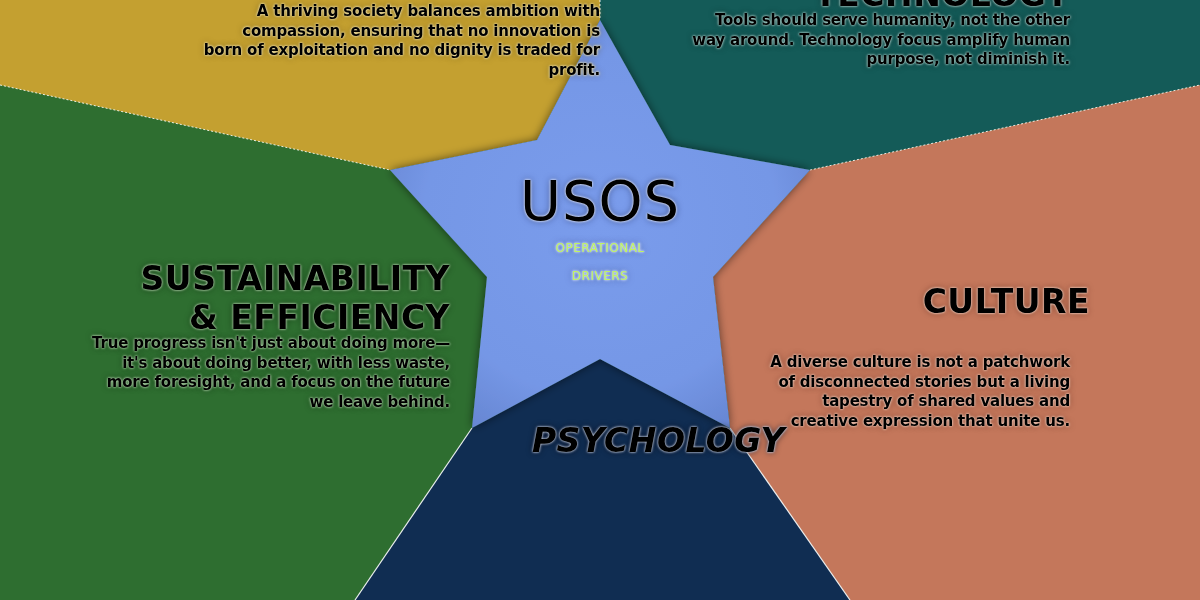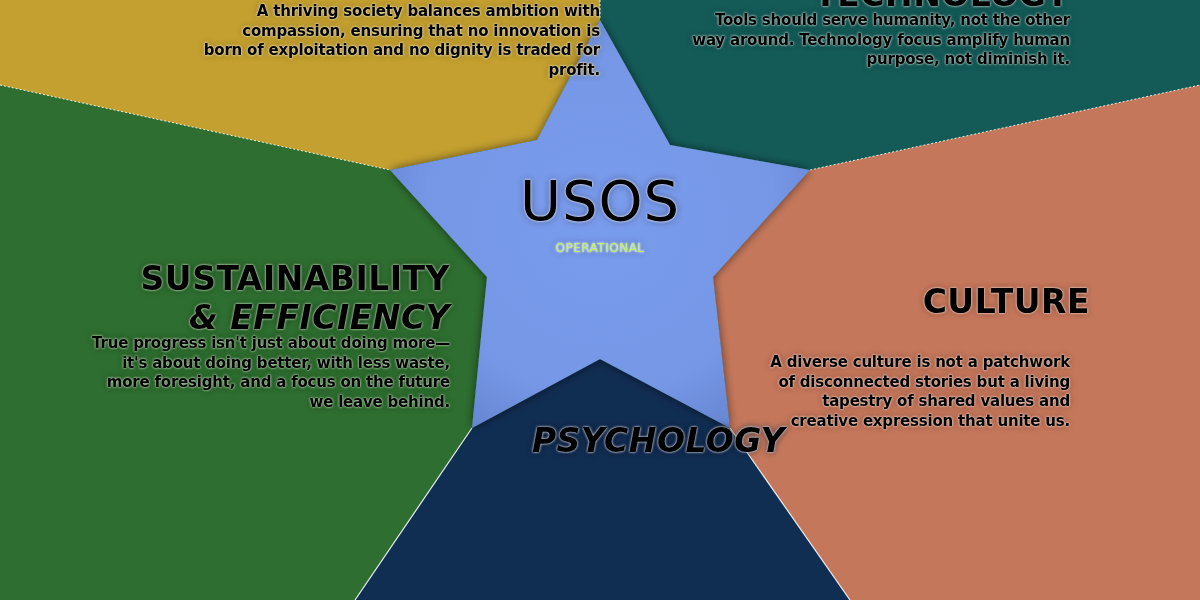"DRIVERS" div.sub { html: none -> <div>DRIVERS</div> }
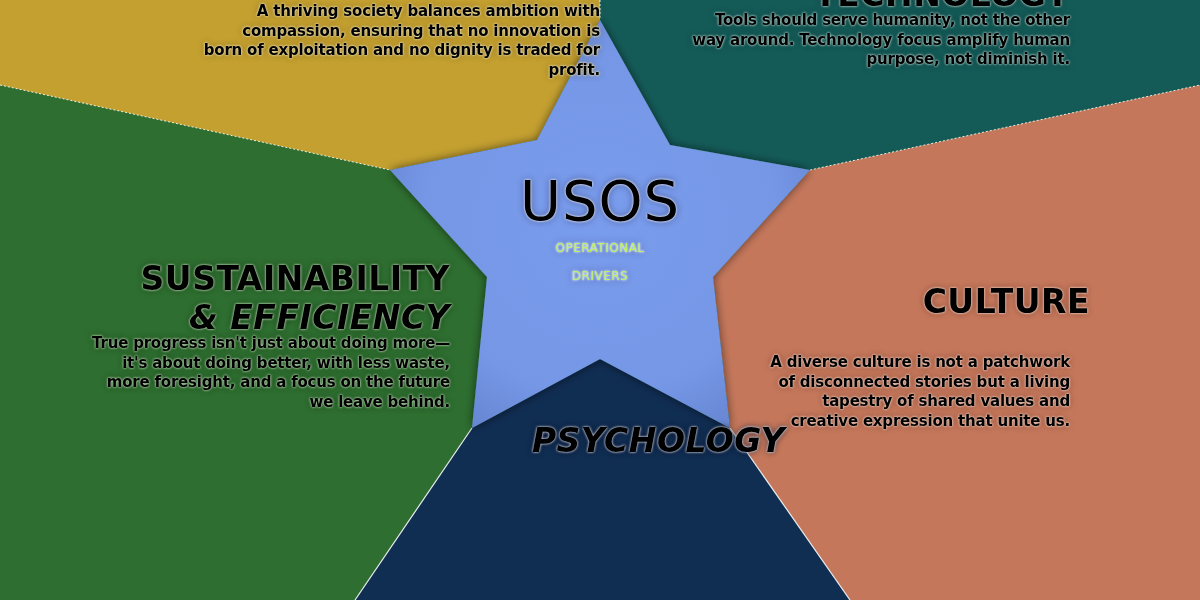"& EFFICIENCY" div.title { font-style: italic -> none }
